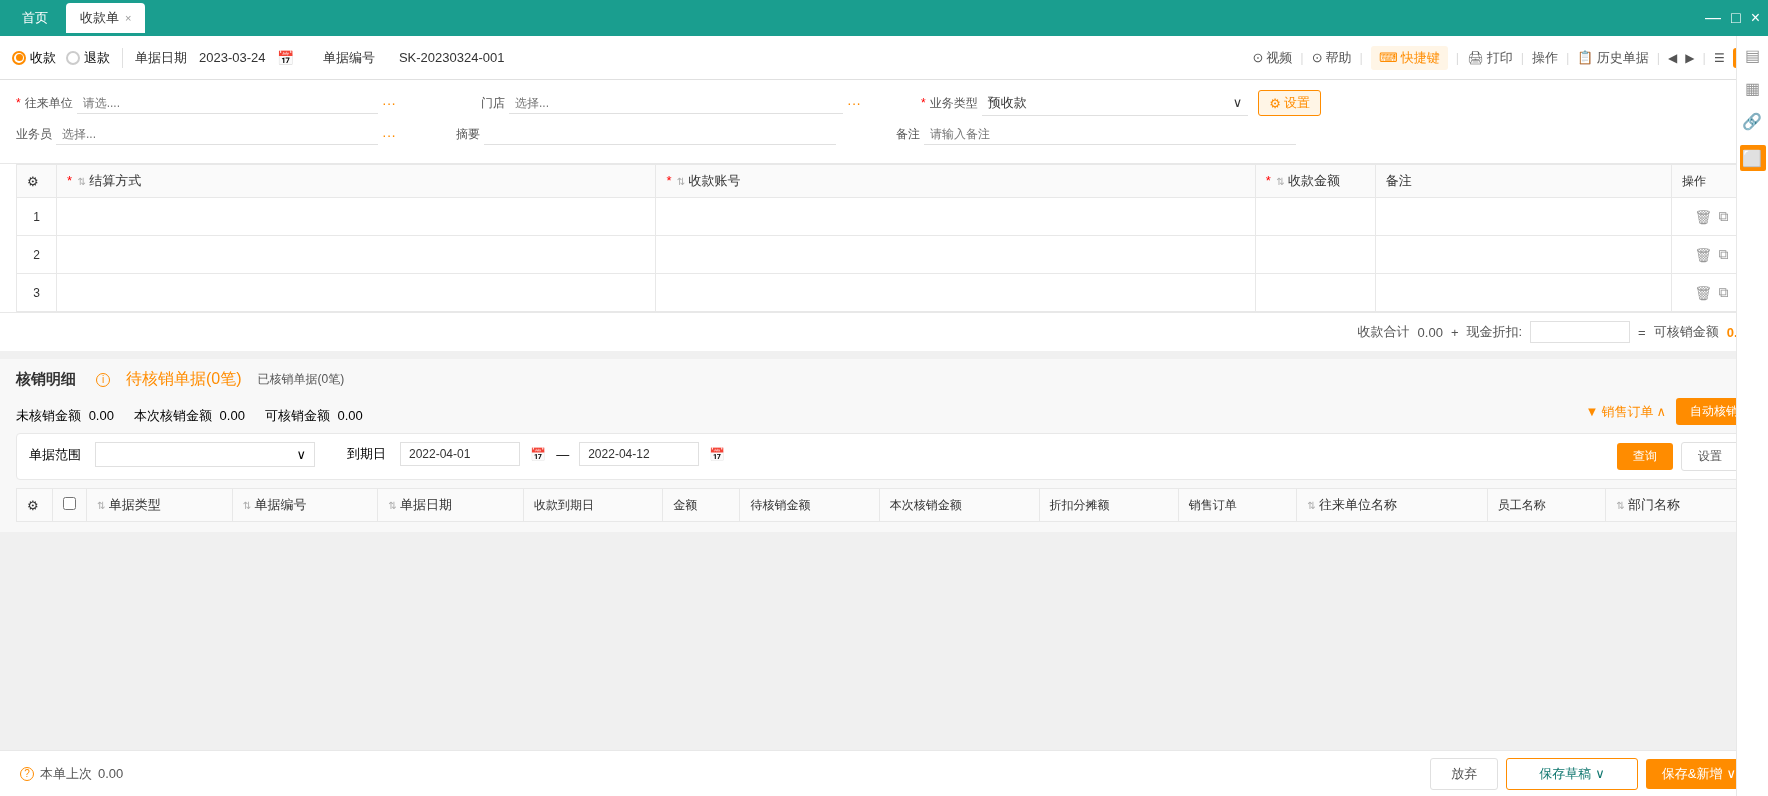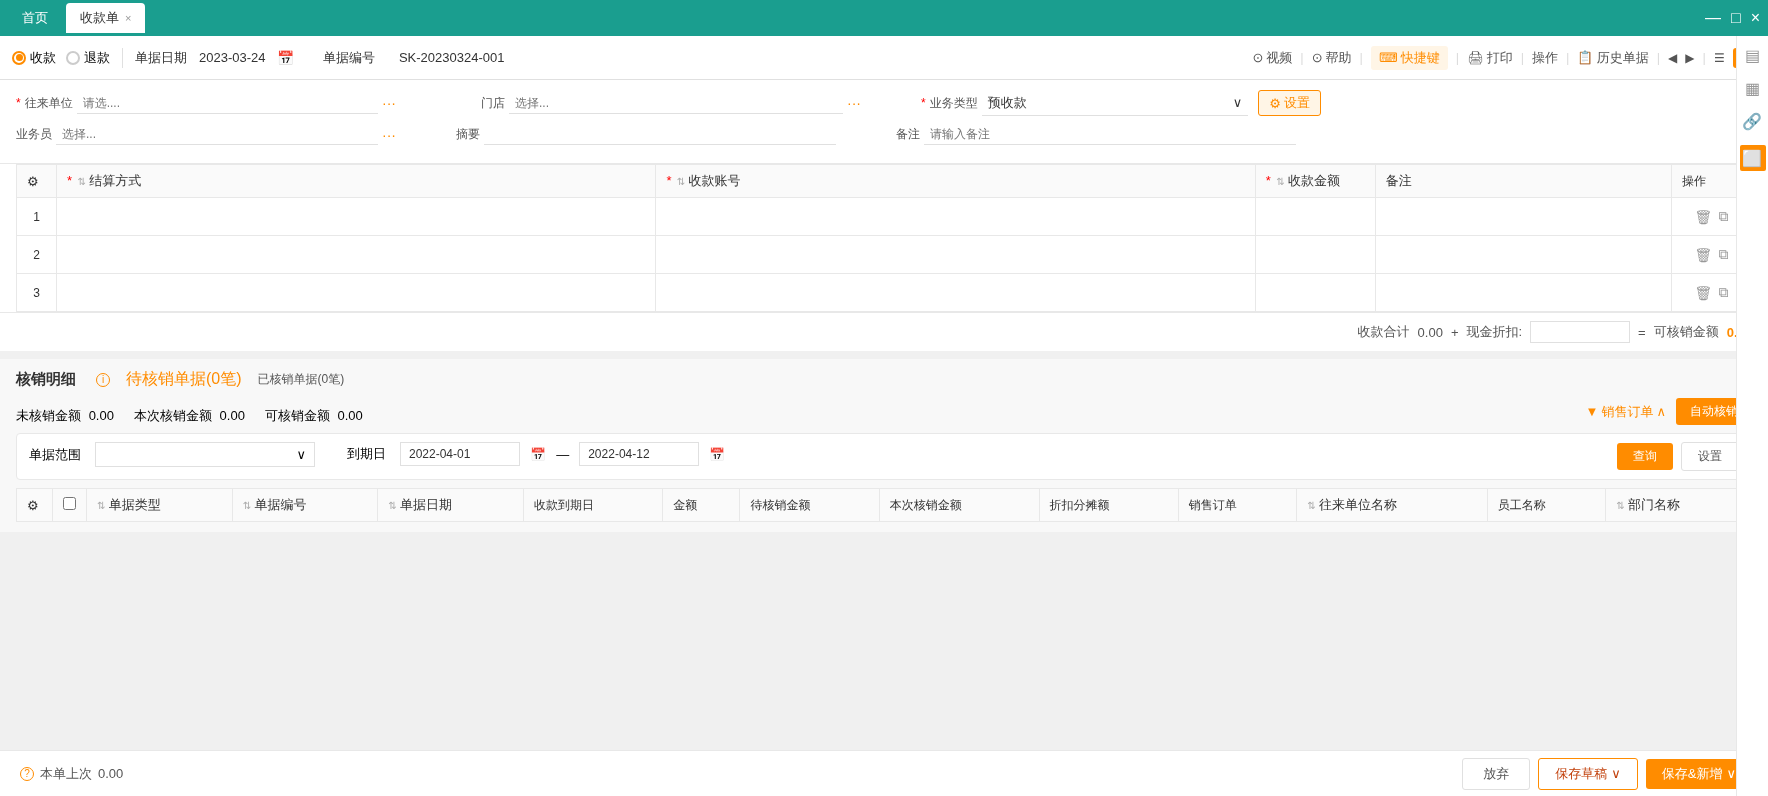"保存草稿" .btn-save-draft { color: #c2410c -> #0f766e; padding: 6px 16px -> 6px 32px }
